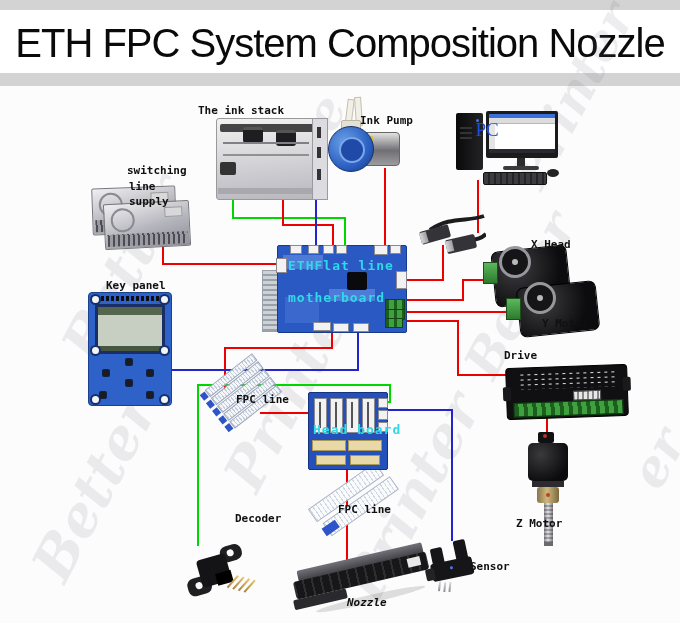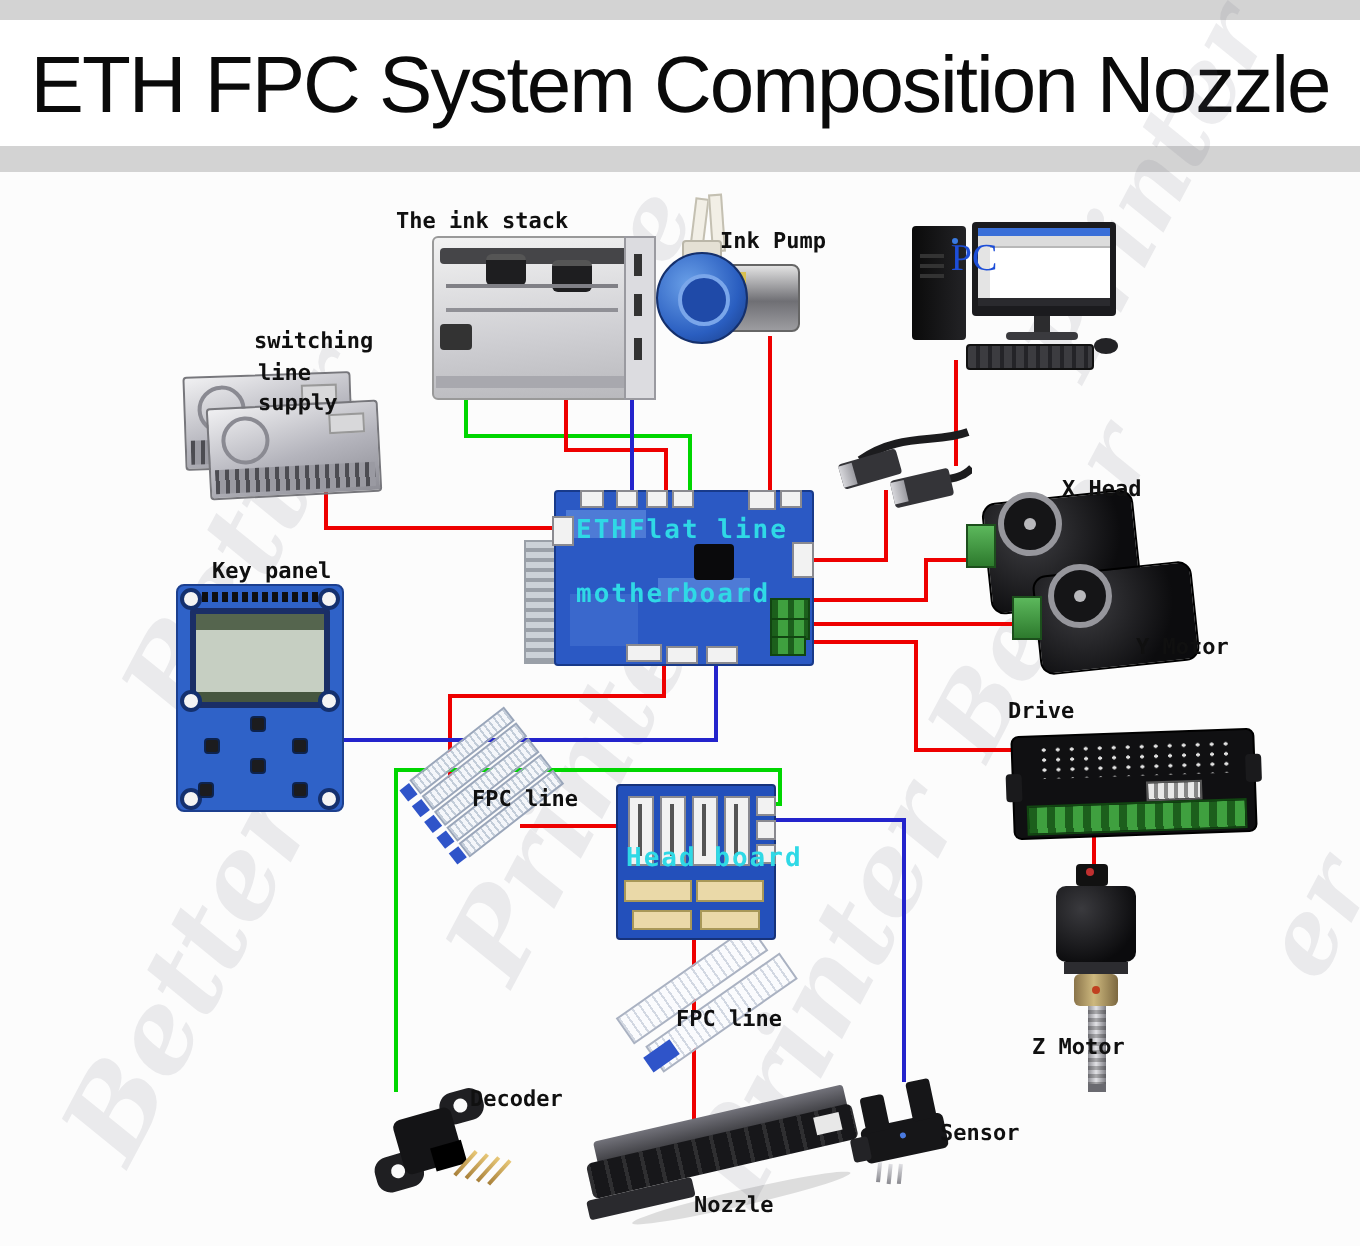"Y Motor" #lbl-y-motor { left: 568px -> 542px }
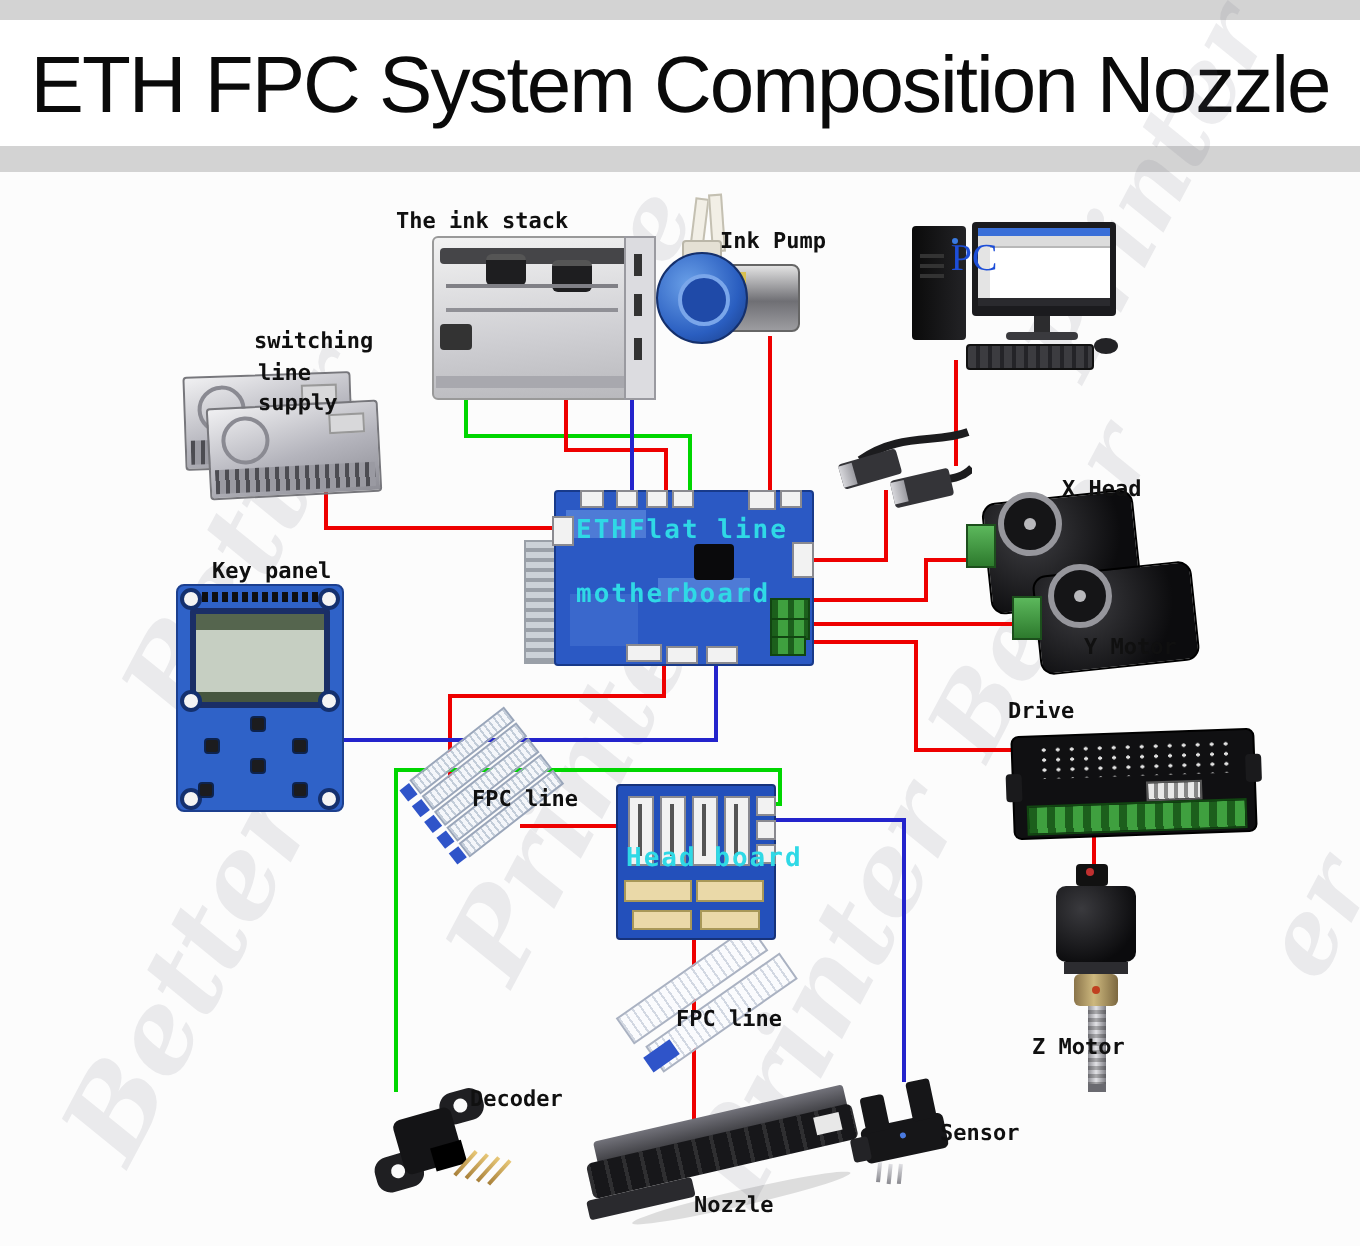"Decoder" #lbl-decoder { top: 543px -> 512px }
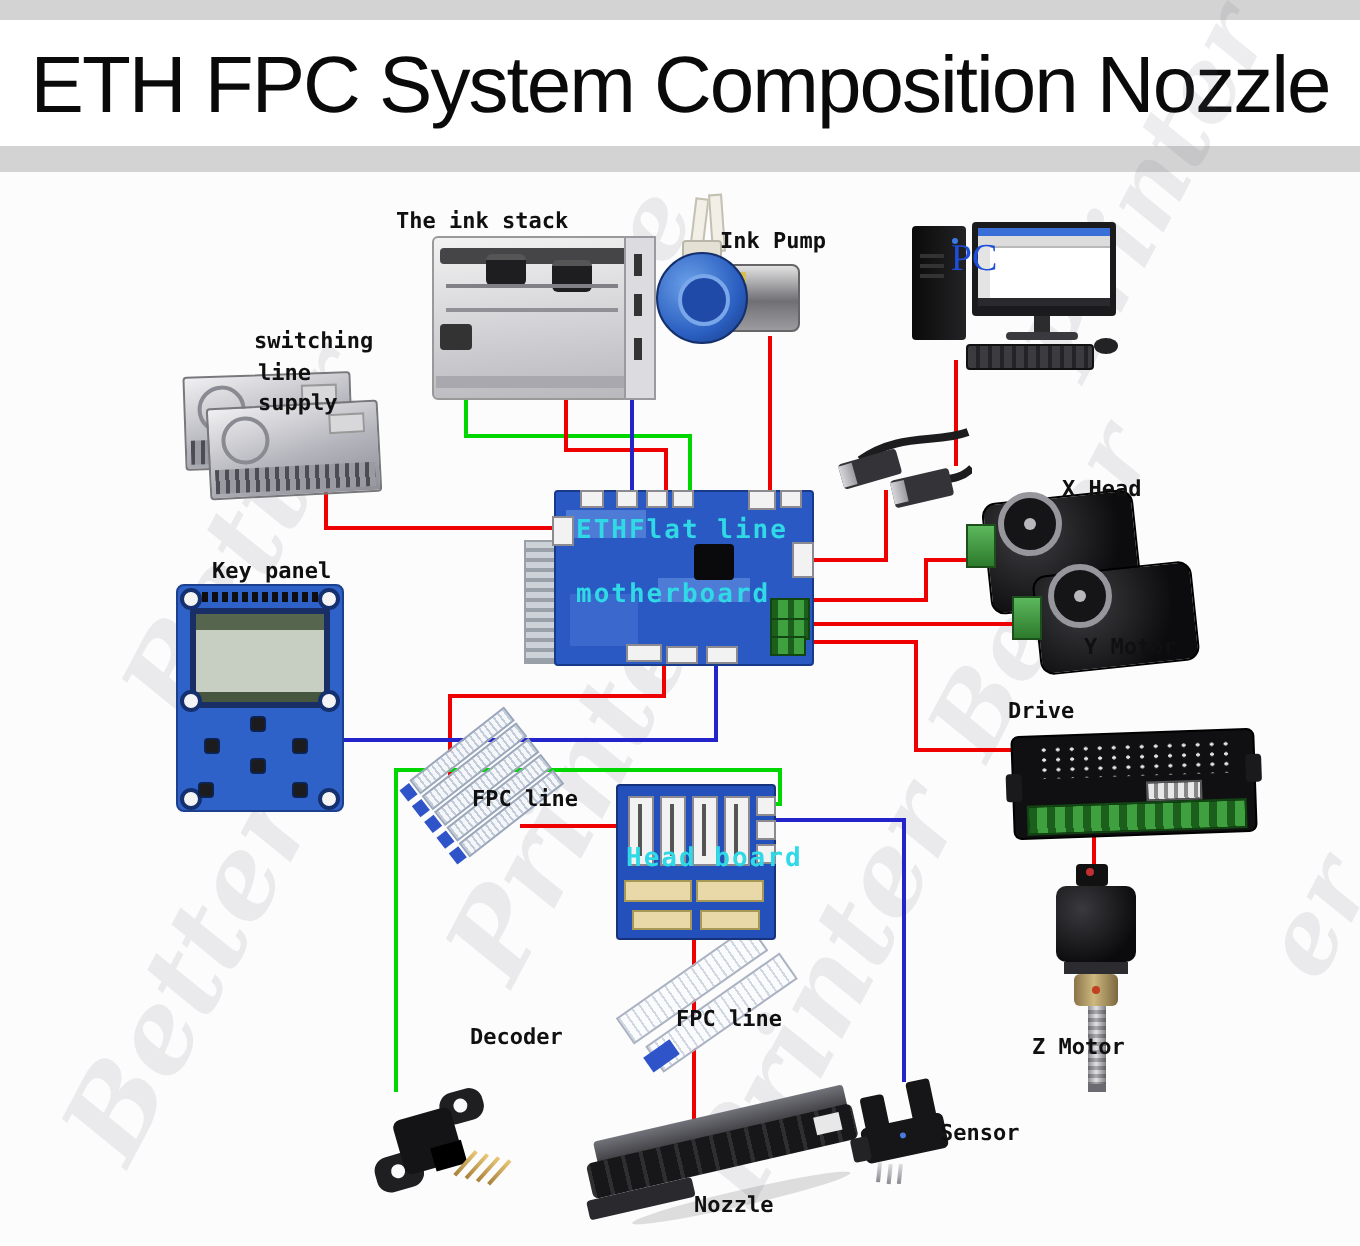"Nozzle" #lbl-nozzle { font-style: none -> italic }
